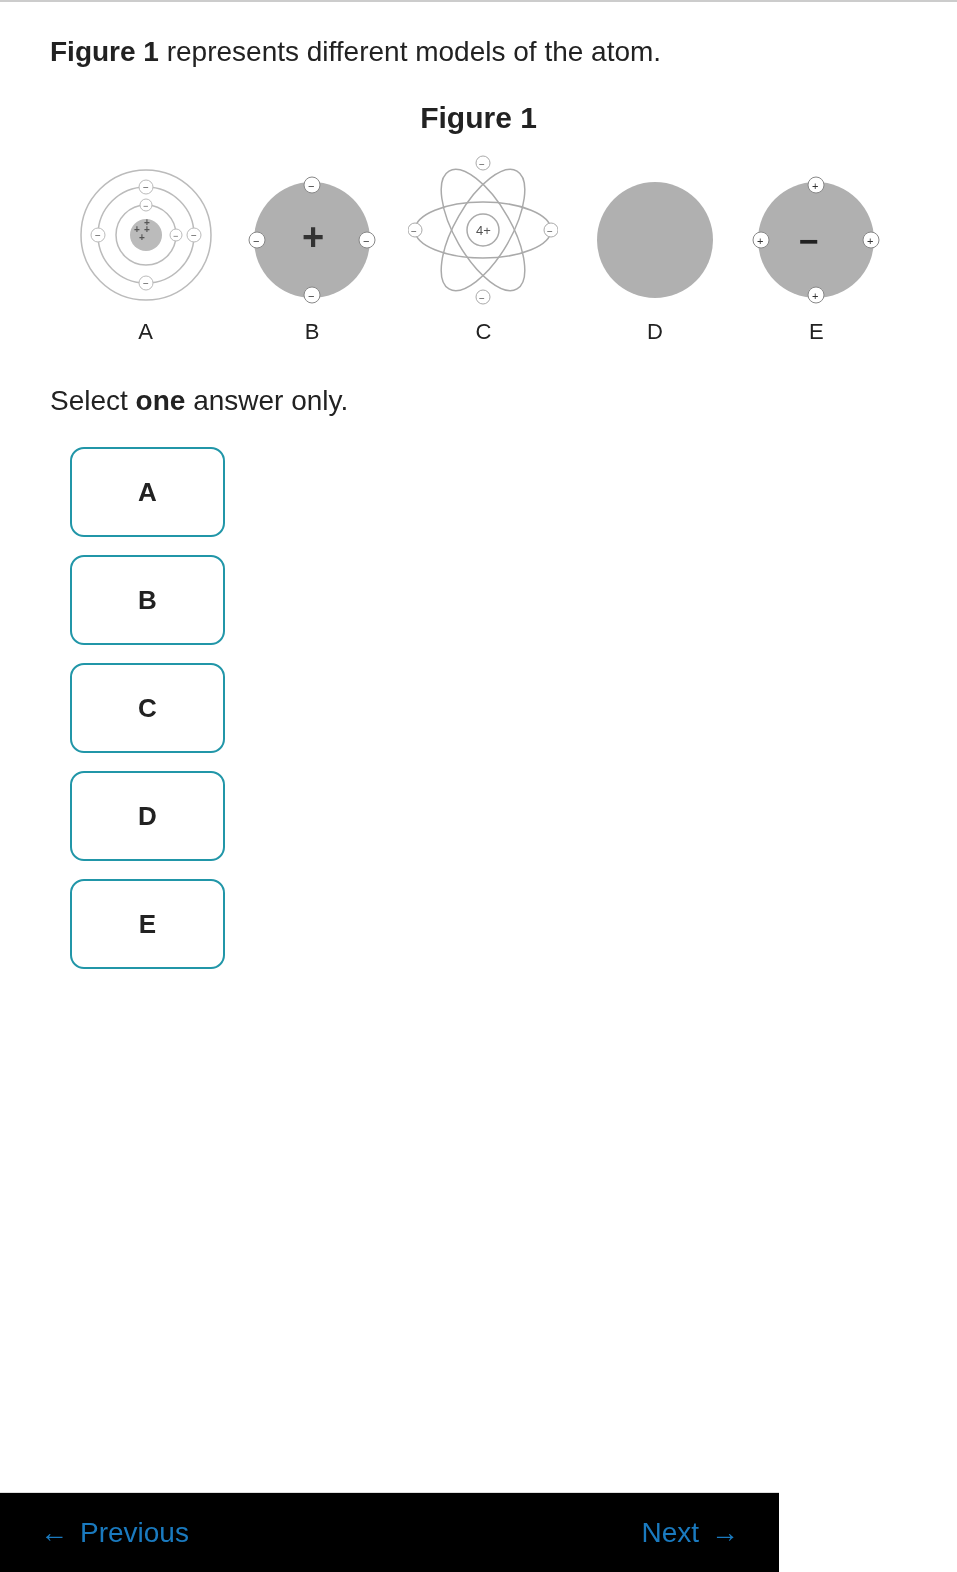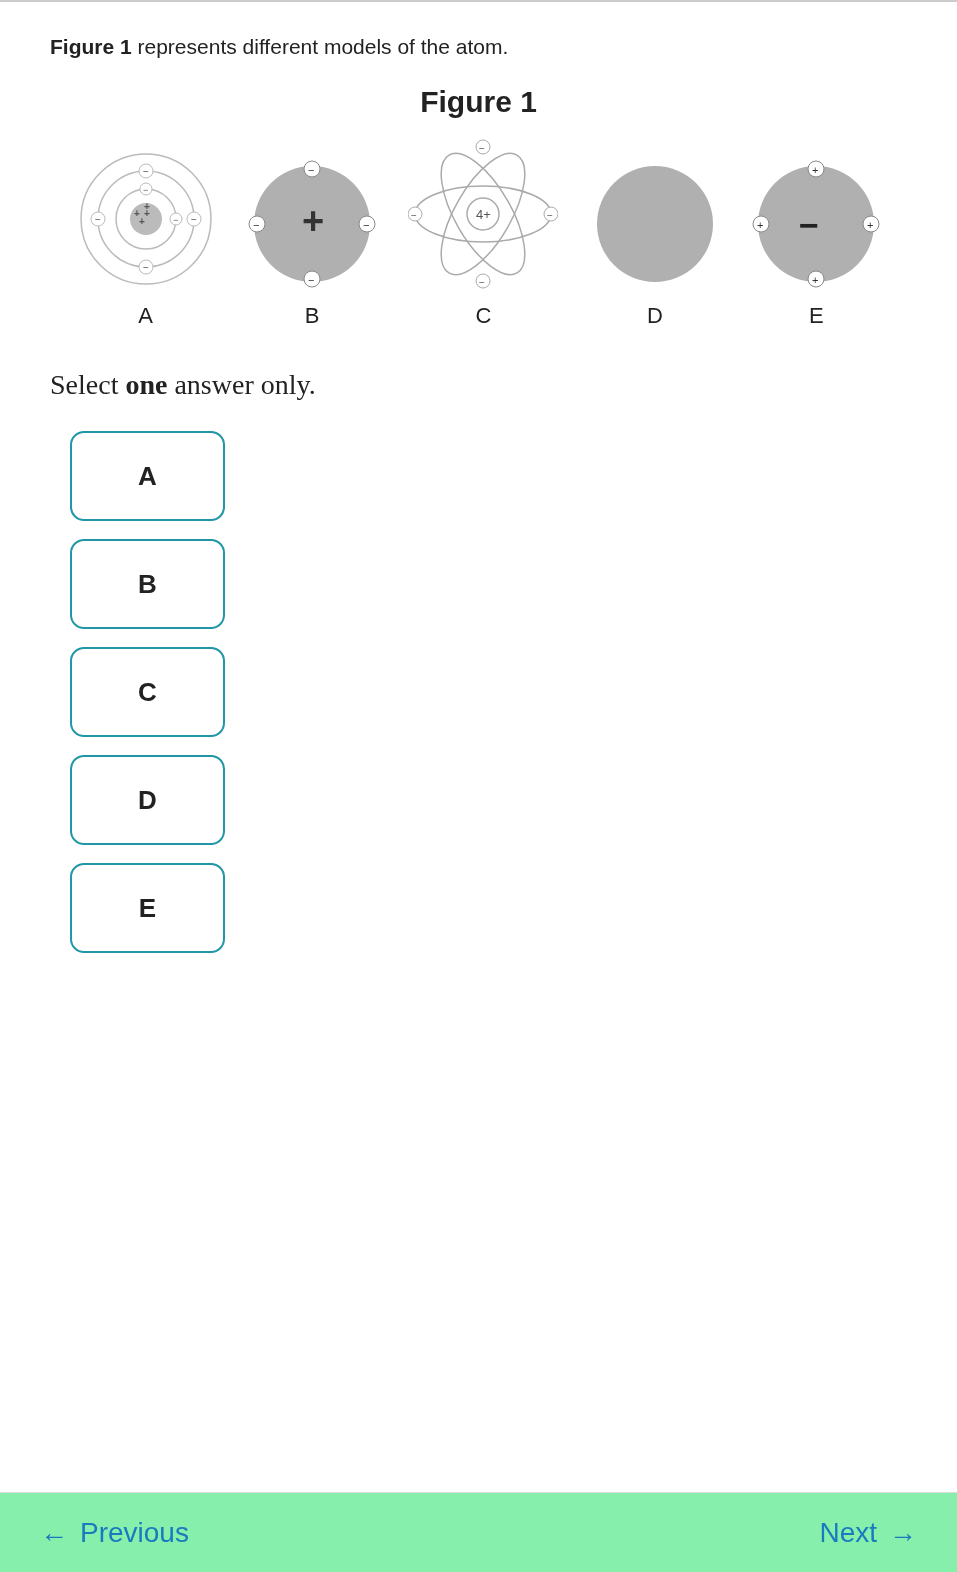"Figure 1 represents different models" .intro-text { font-size: 21px -> 28px; margin-bottom: 24px -> 30px }
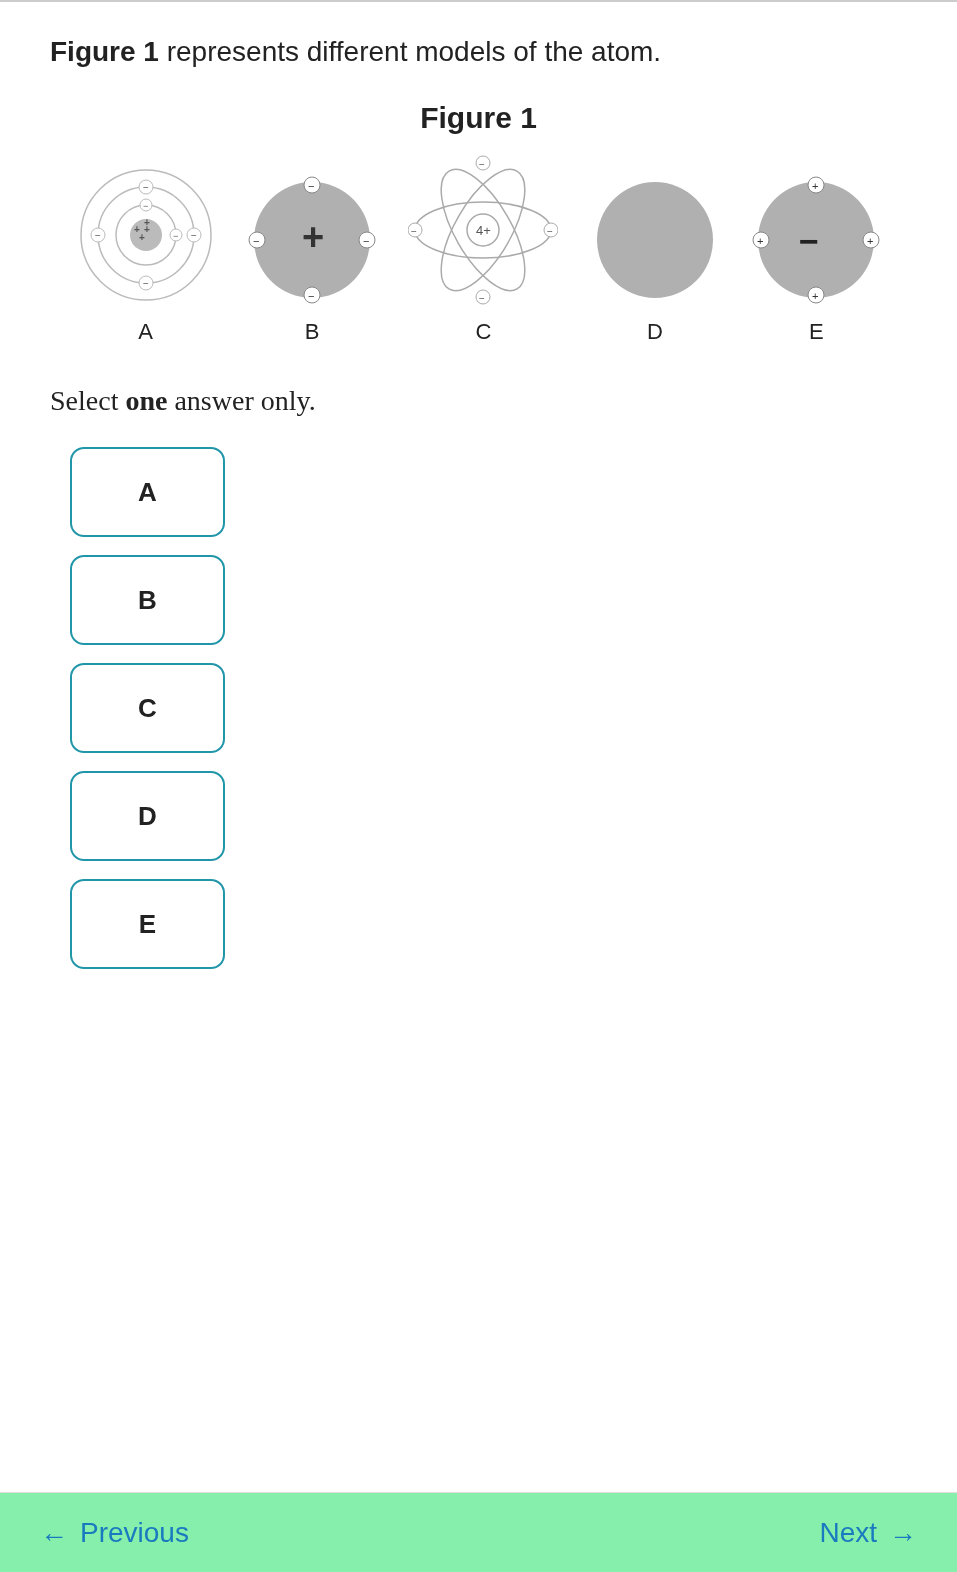"Select one answer only." .select-text { font-family: Liberation Serif, serif -> none }
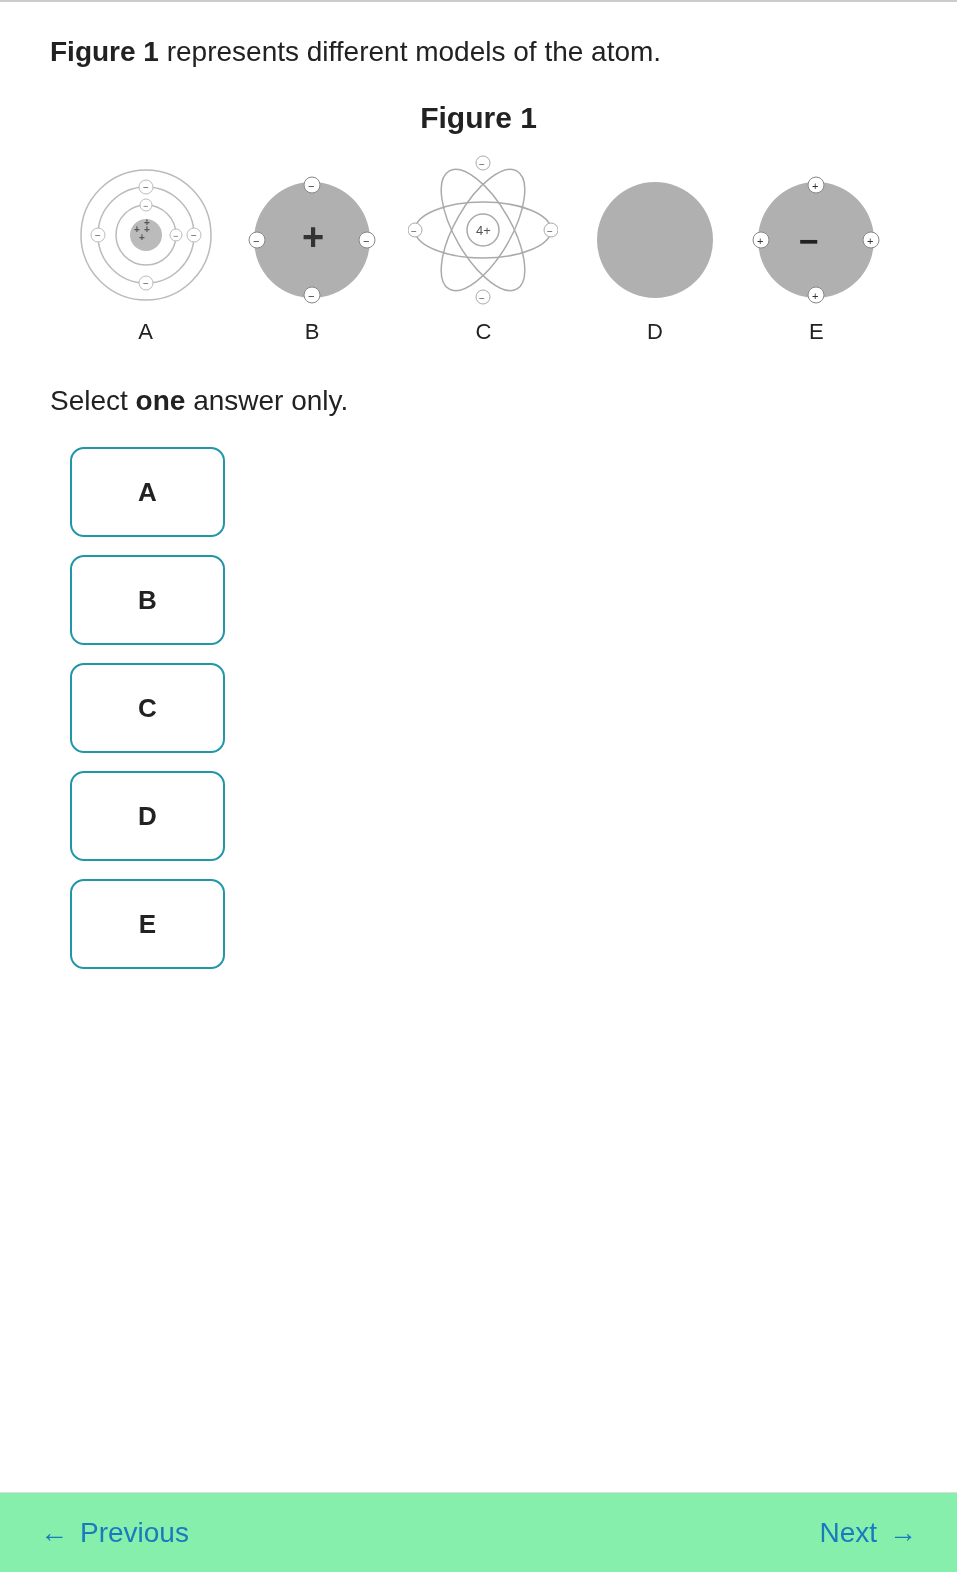"Previous" .bottom-nav { background: #86efac -> #000000; width: 957px -> 779px }
